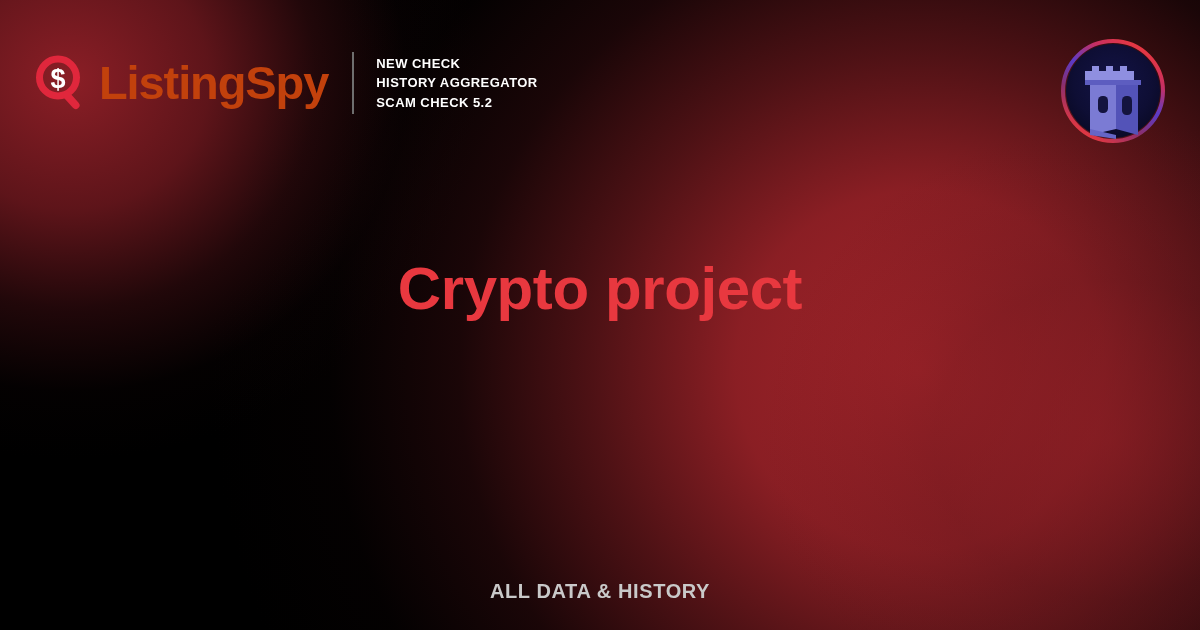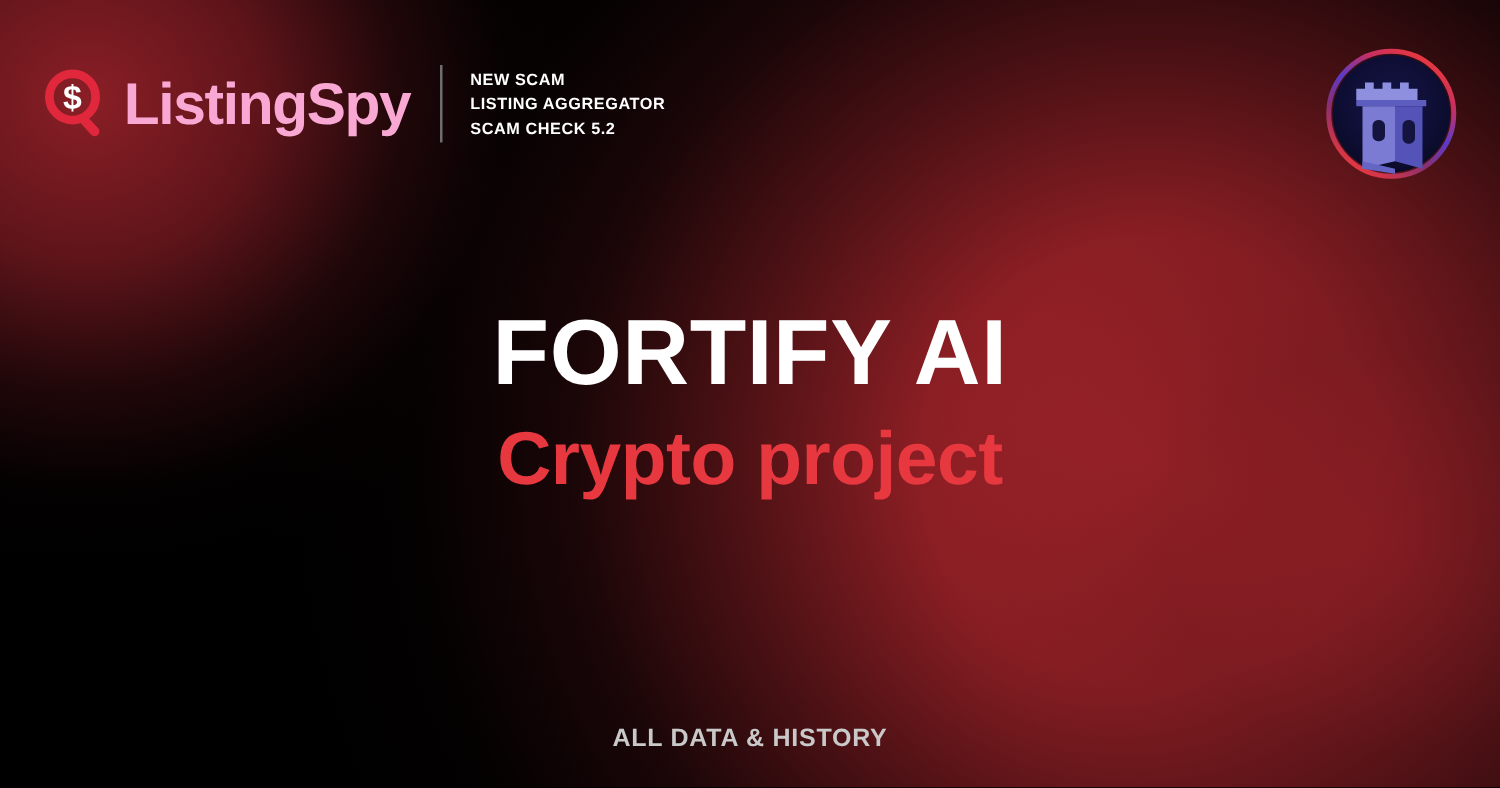"ListingSpy" .logo-wordmark { color: #f9a8d4 -> #c2410c }
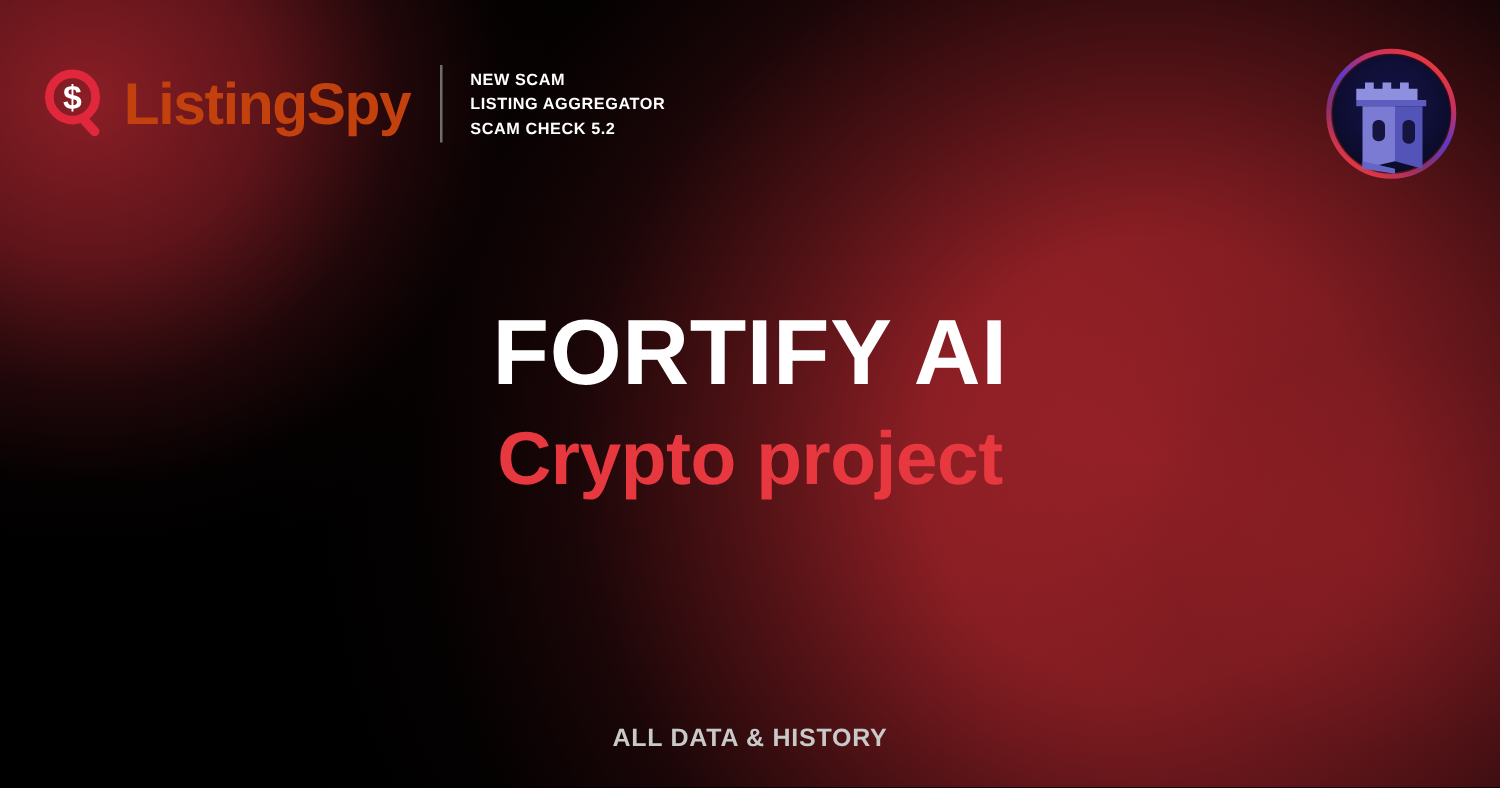"NEW SCAM" span { text: SCAM -> CHECK }
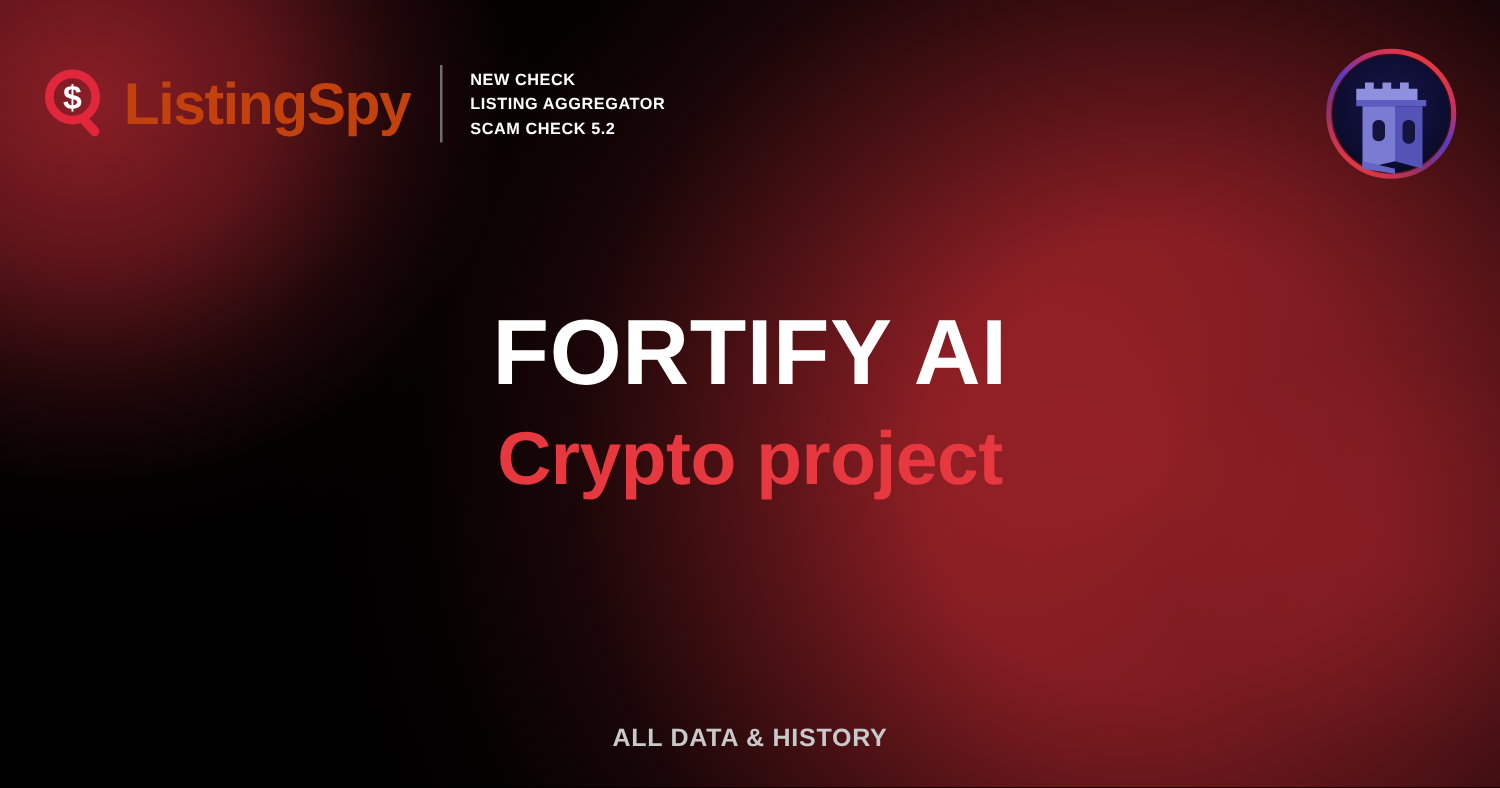"LISTING AGGREGATOR" span { text: LISTING -> HISTORY }
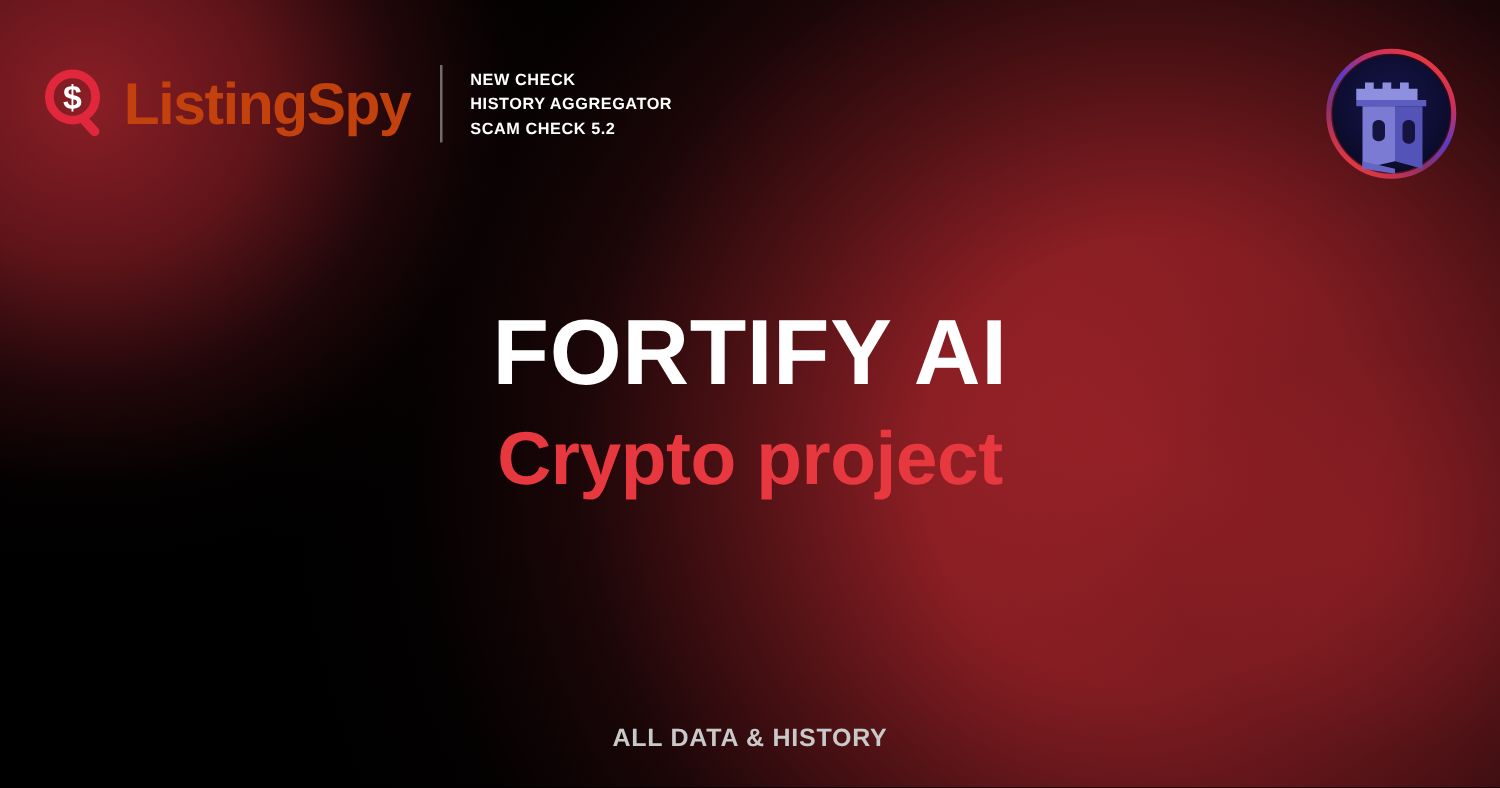"FORTIFY AI" h1.project-title { html: <h1>FORTIFY AI</h1> -> none }
